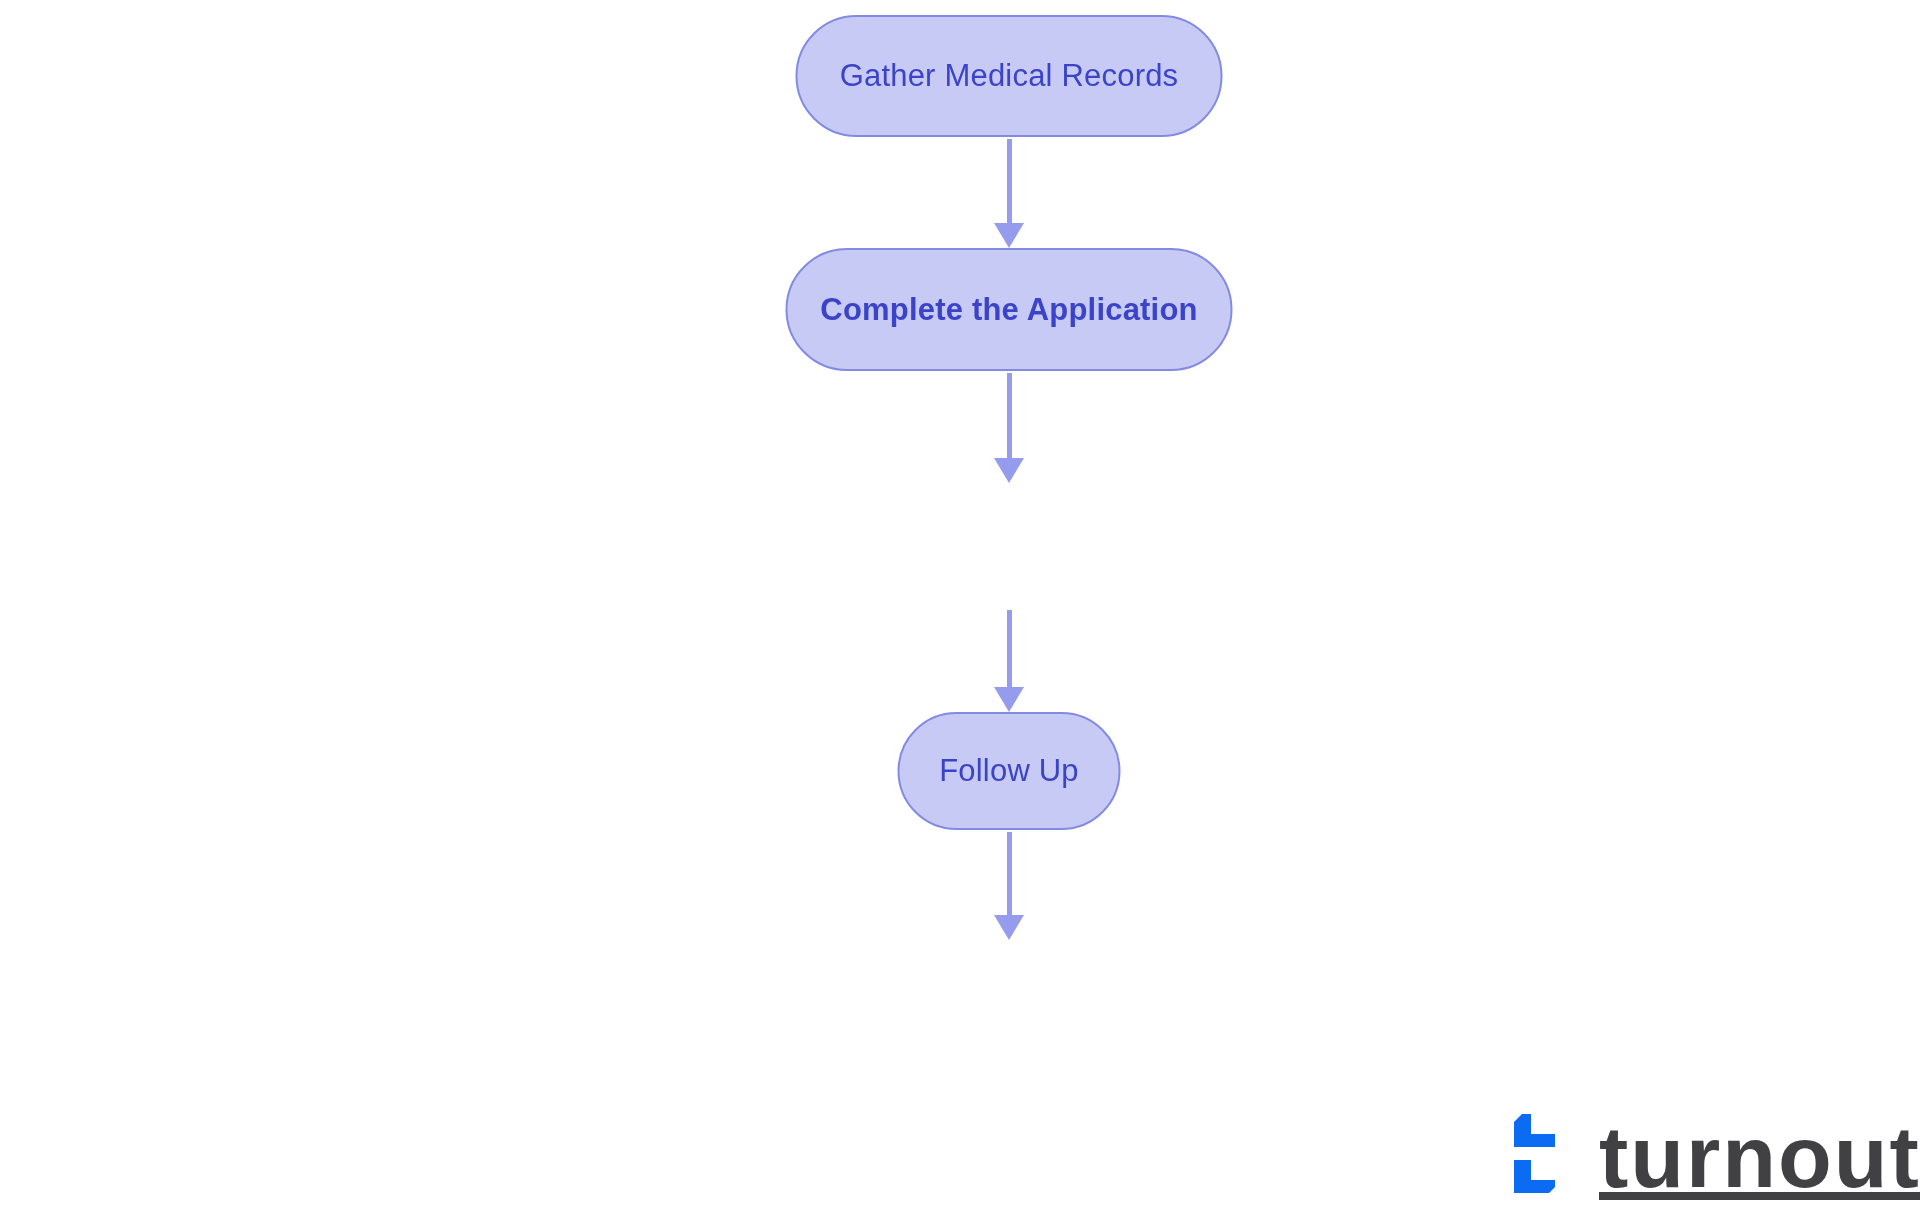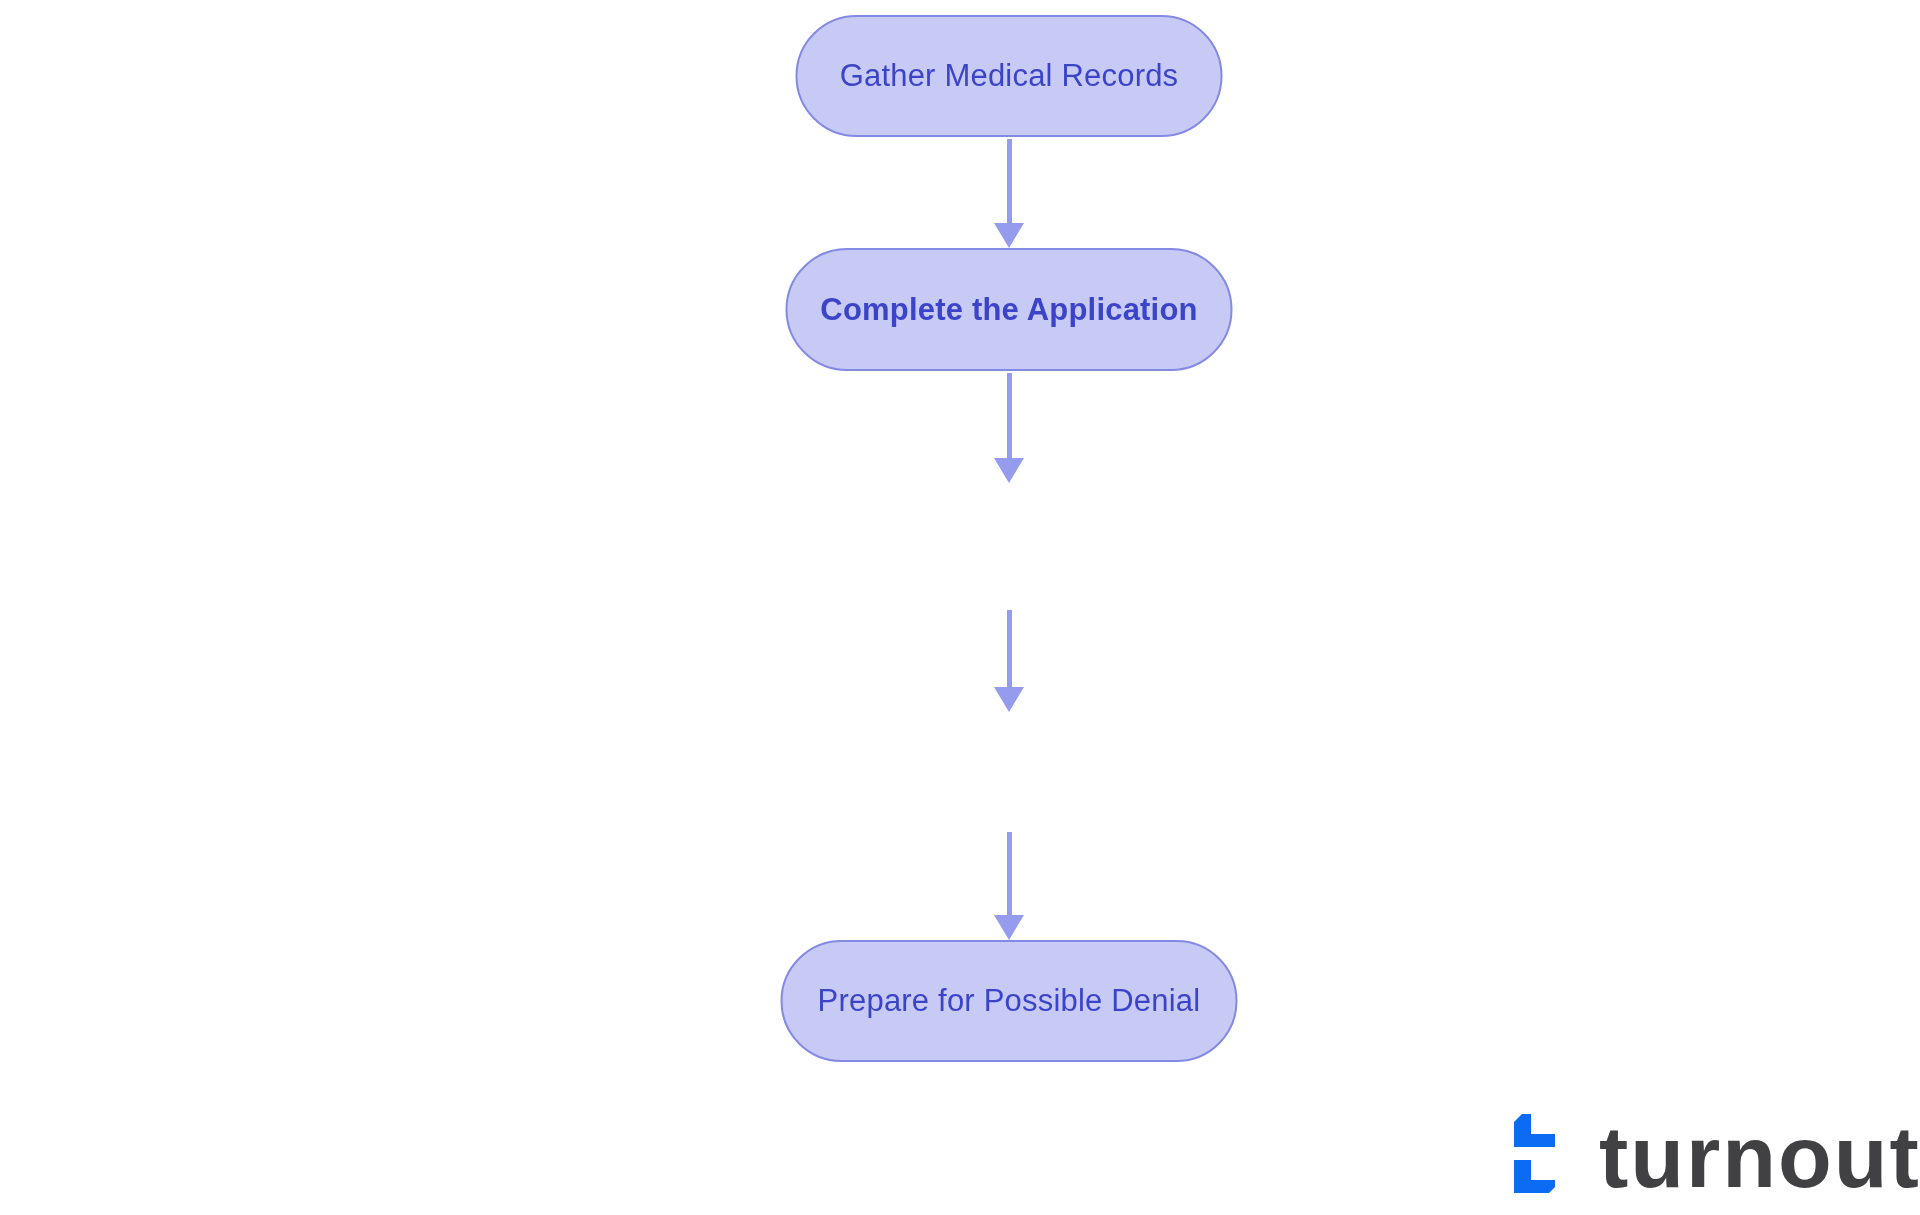"Follow Up" div.node { html: none -> <div> <span>Follow Up</span> </div> }
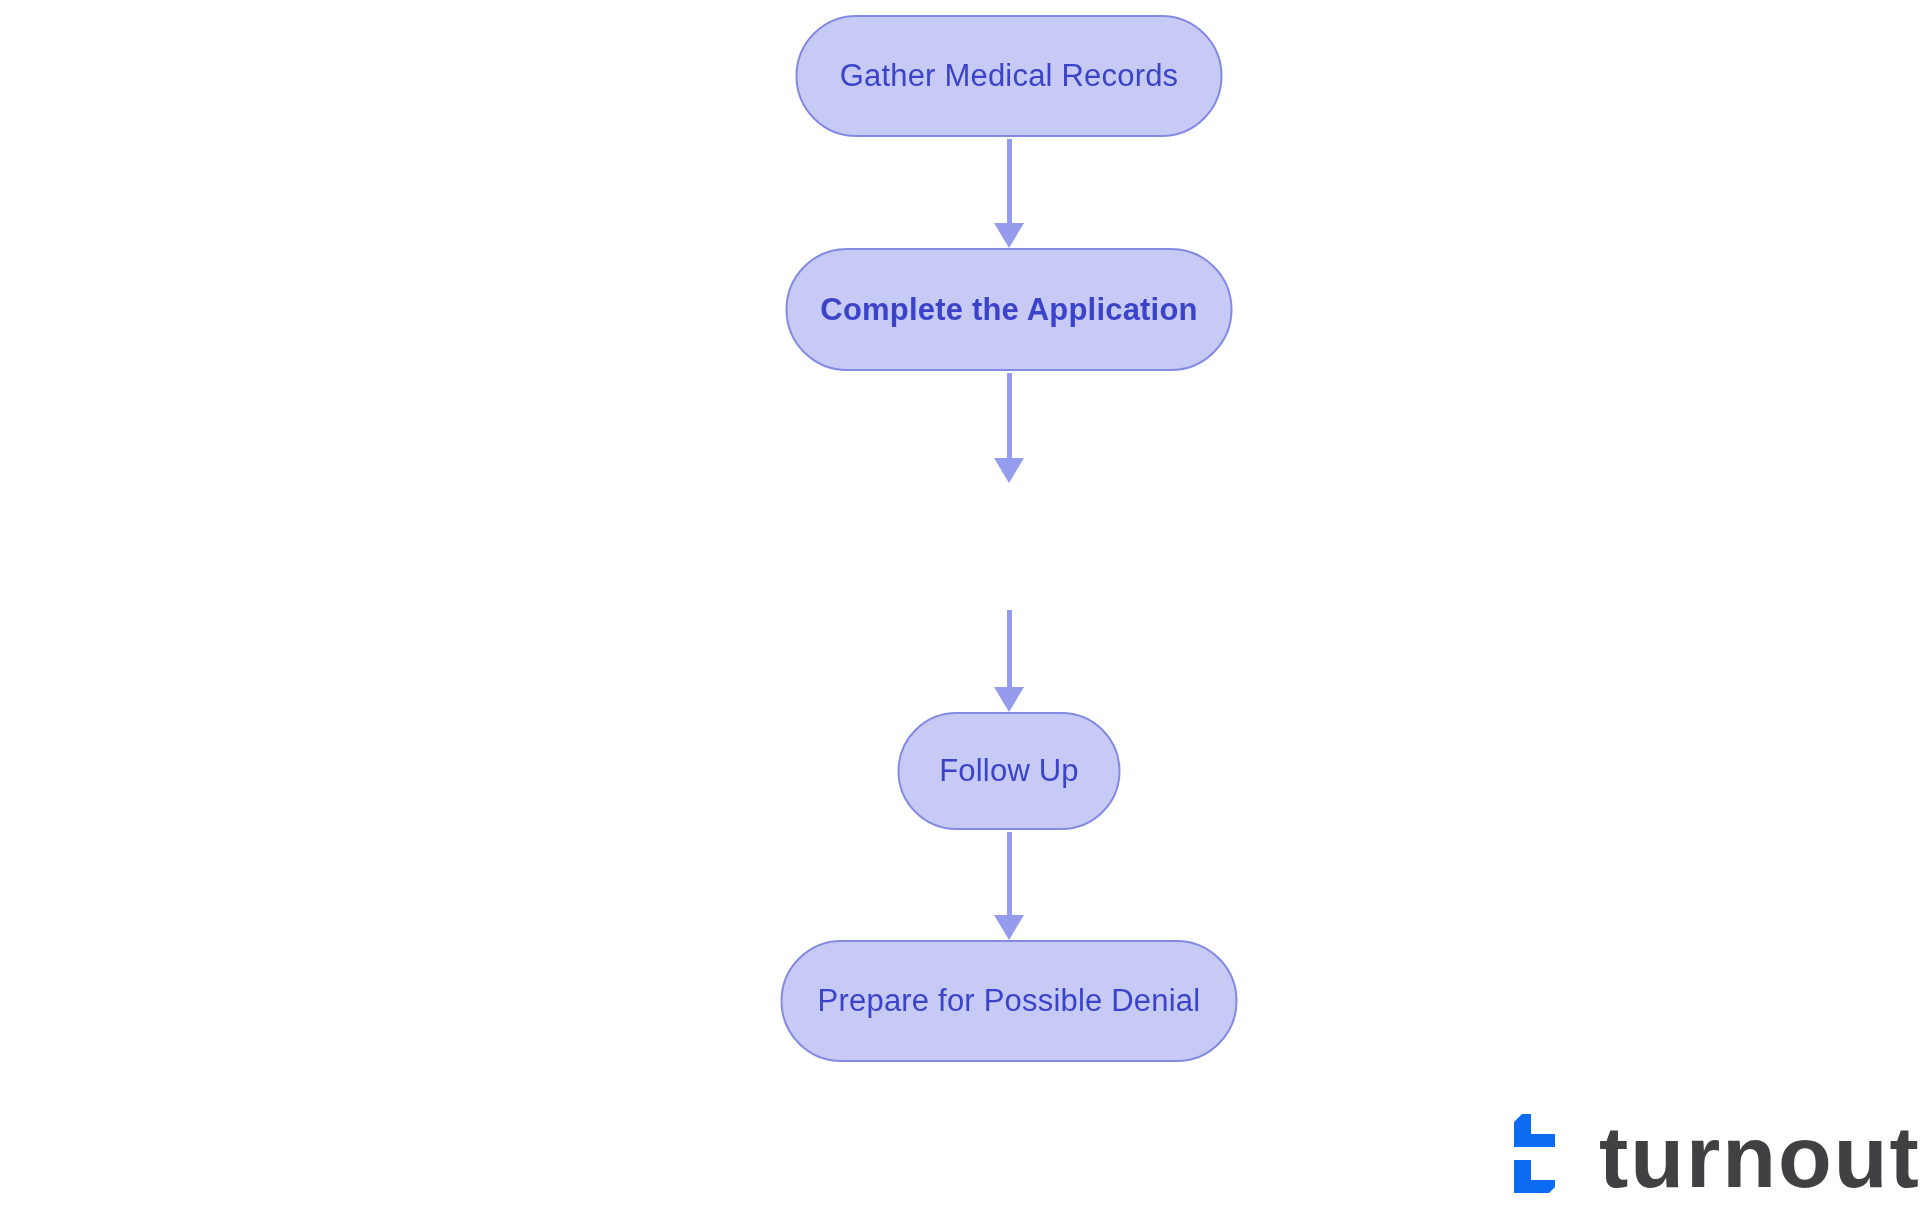"Prepare for Possible Denial" div.node { html: <div> <span>Prepare for Possible Denial</span> </div> -> none }
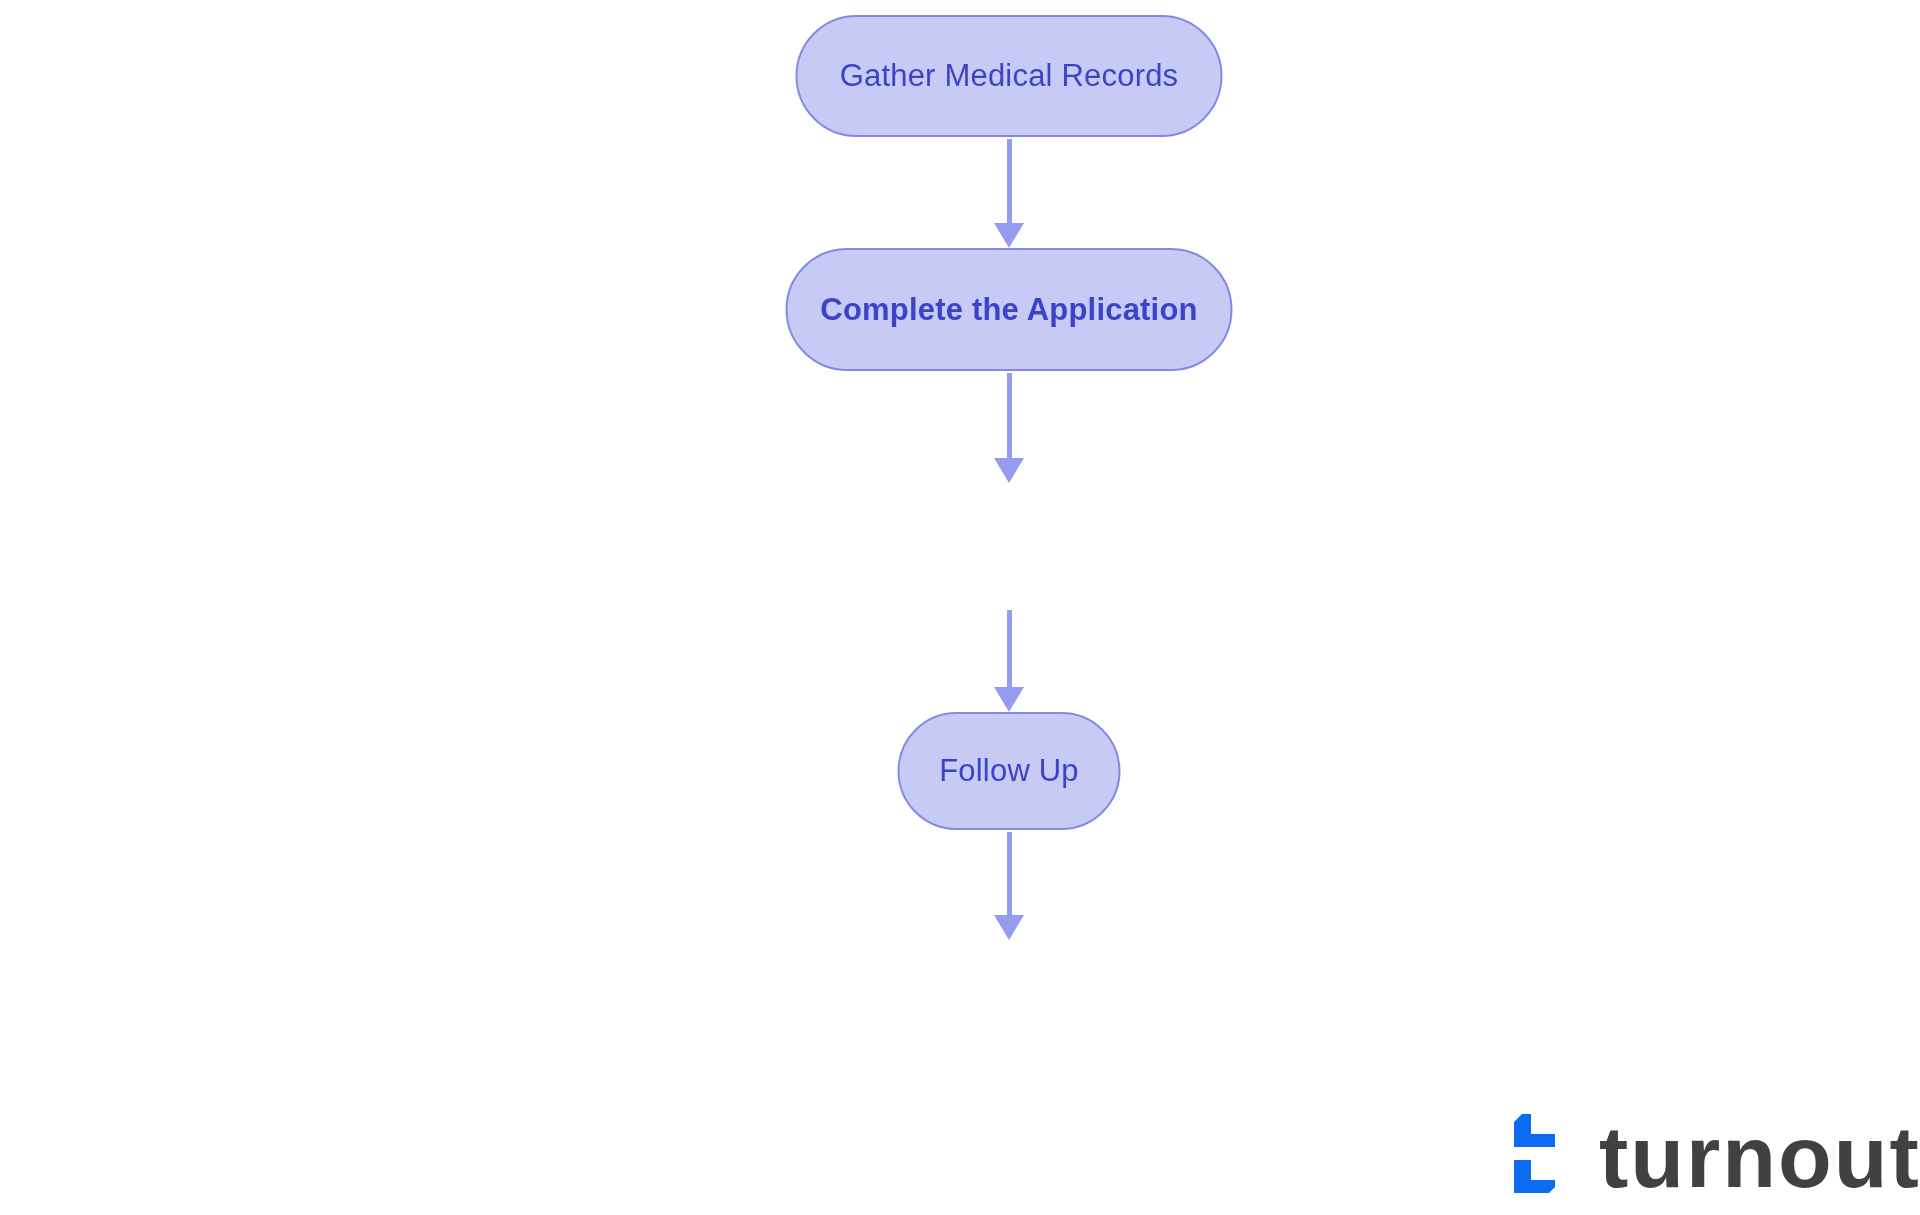"turnout" .logo-text { text-decoration: none -> underline }
